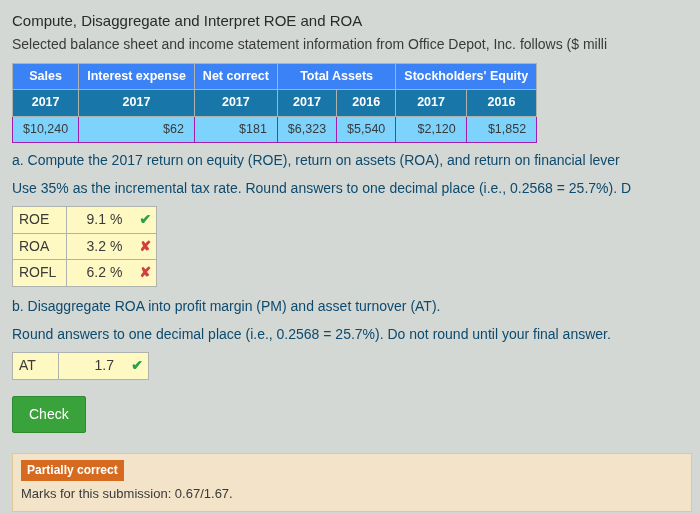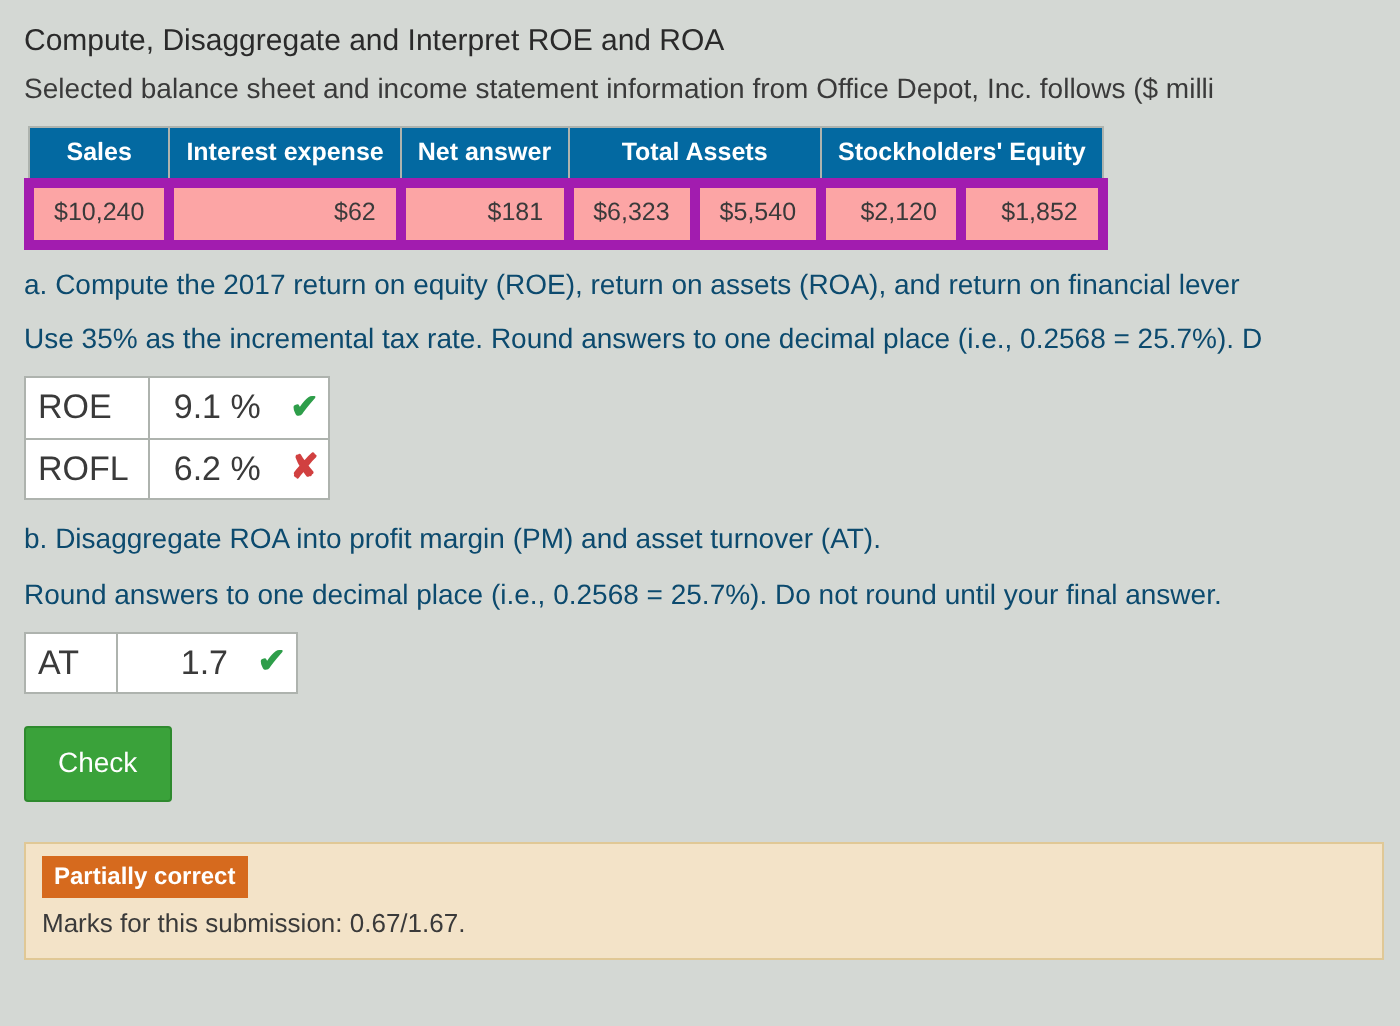"Sales" .data-table th { background: #0369a1 -> #3b82f6 }
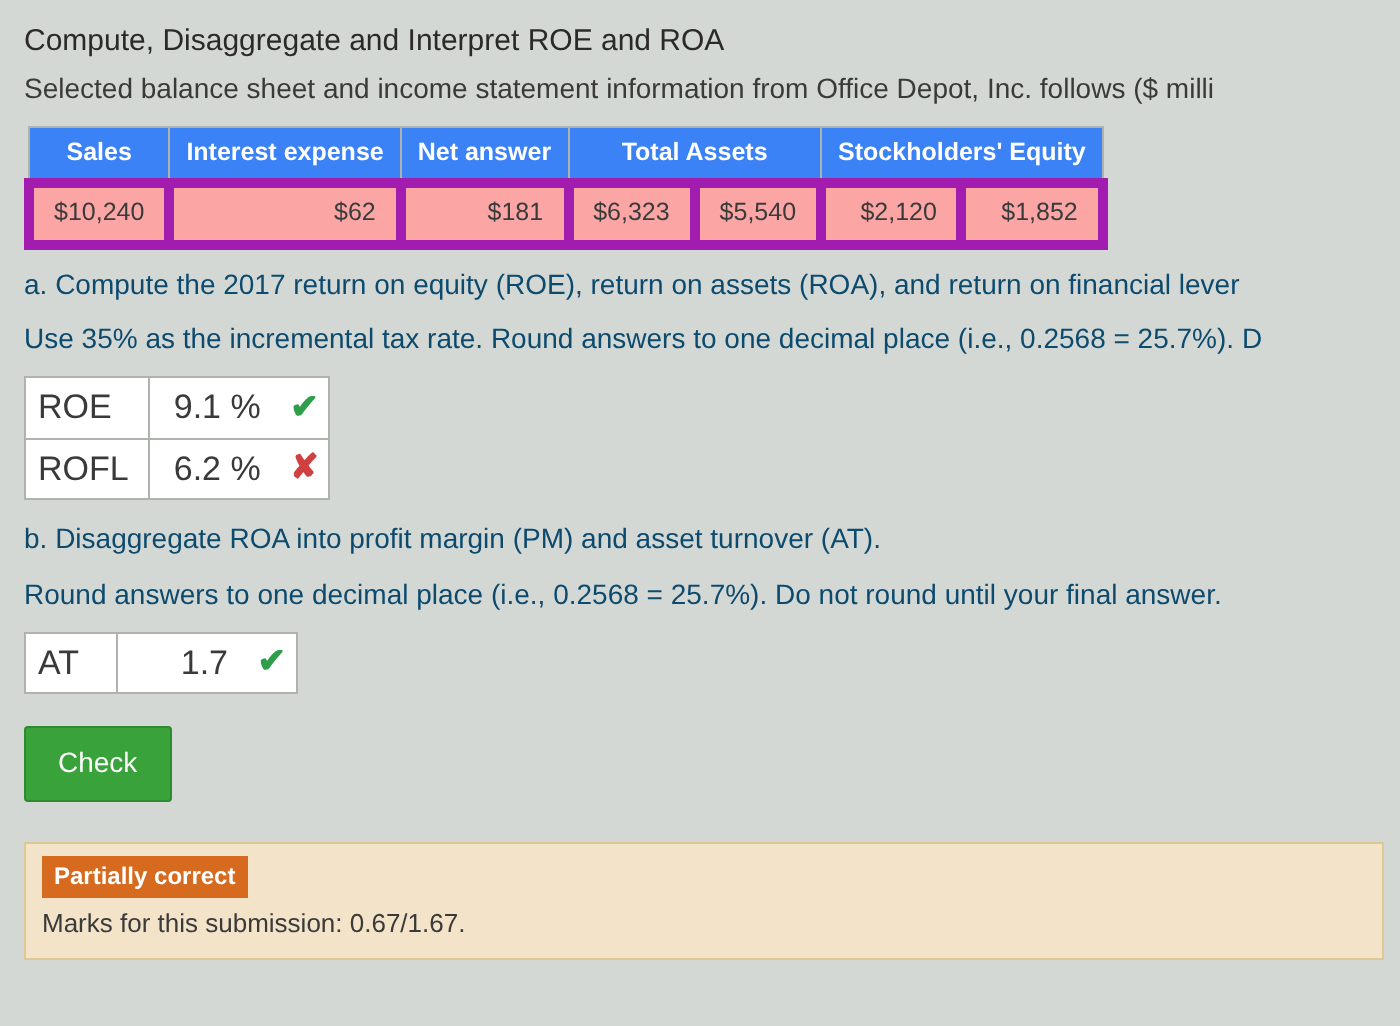"Net answer" th { text: answer -> correct }
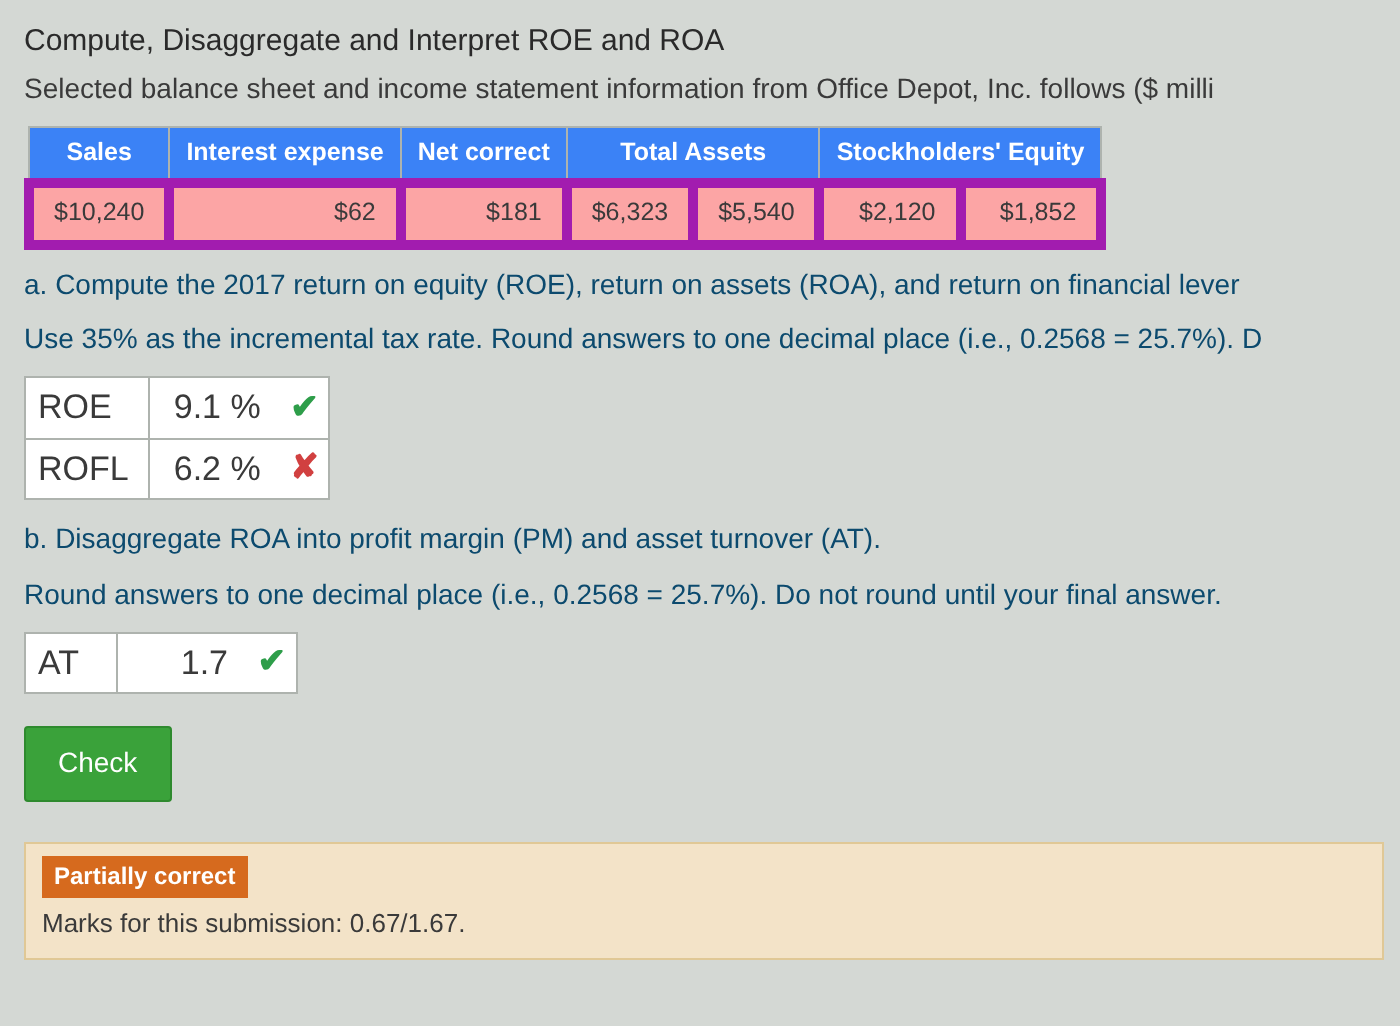"2017" tr.subhead { html: none -> <tr> <th>2017</th> <th>2017</th> <th>2017</th> <th>2017</th> <th>2016</th> <th>2017</th> <th>2016</th> </tr> }
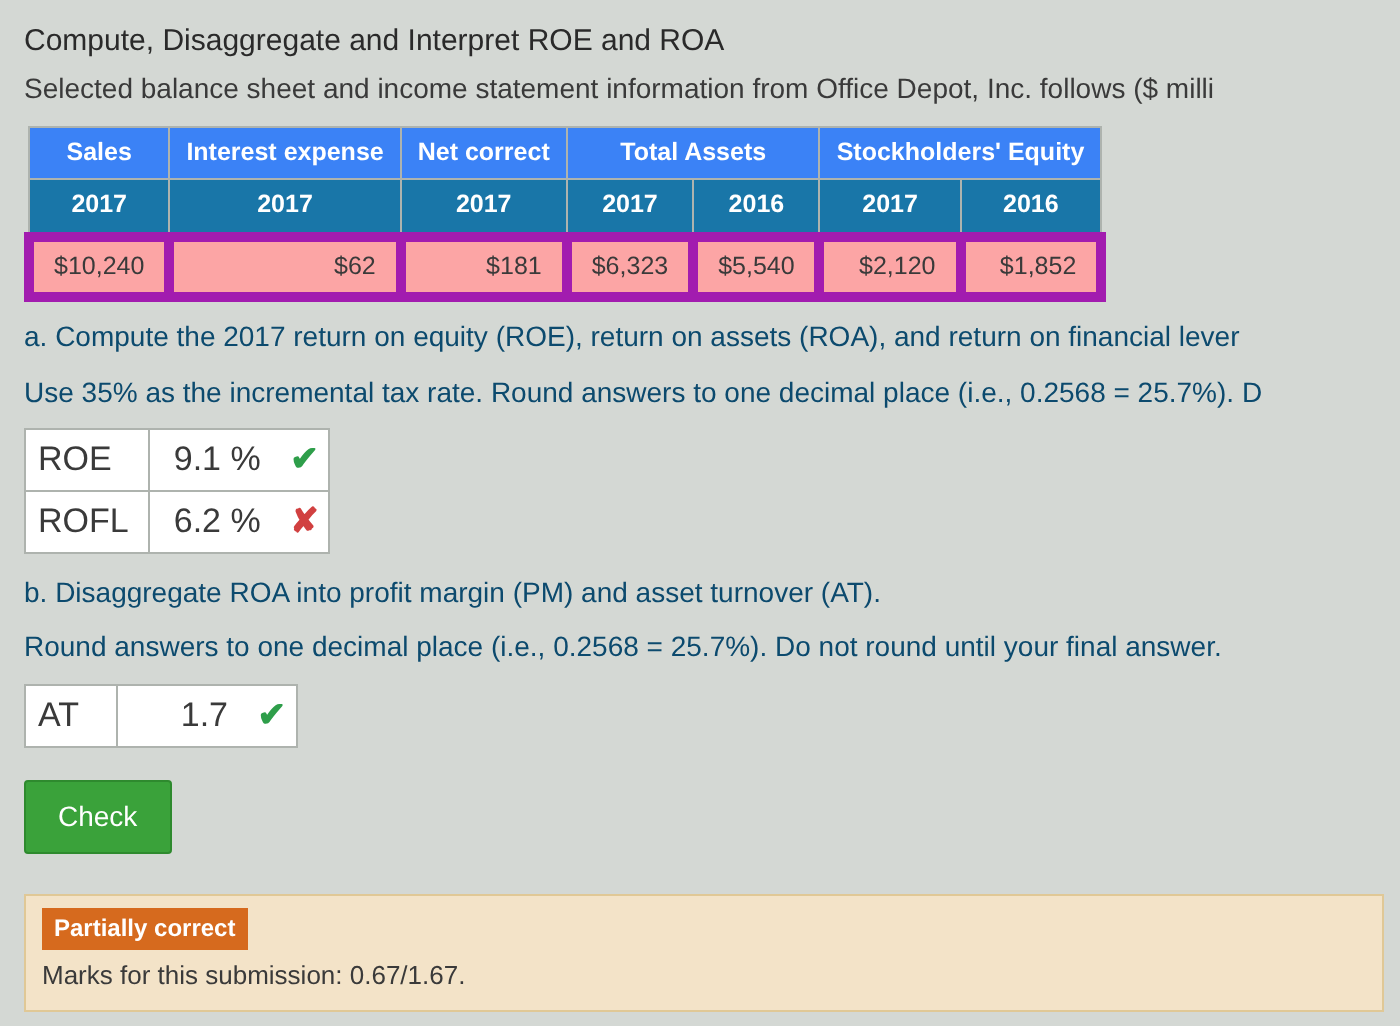"$10,240" .data-table td { background: #fca5a5 -> #7dd3fc; border: 5px solid #a21caf -> 1px solid #a21caf }
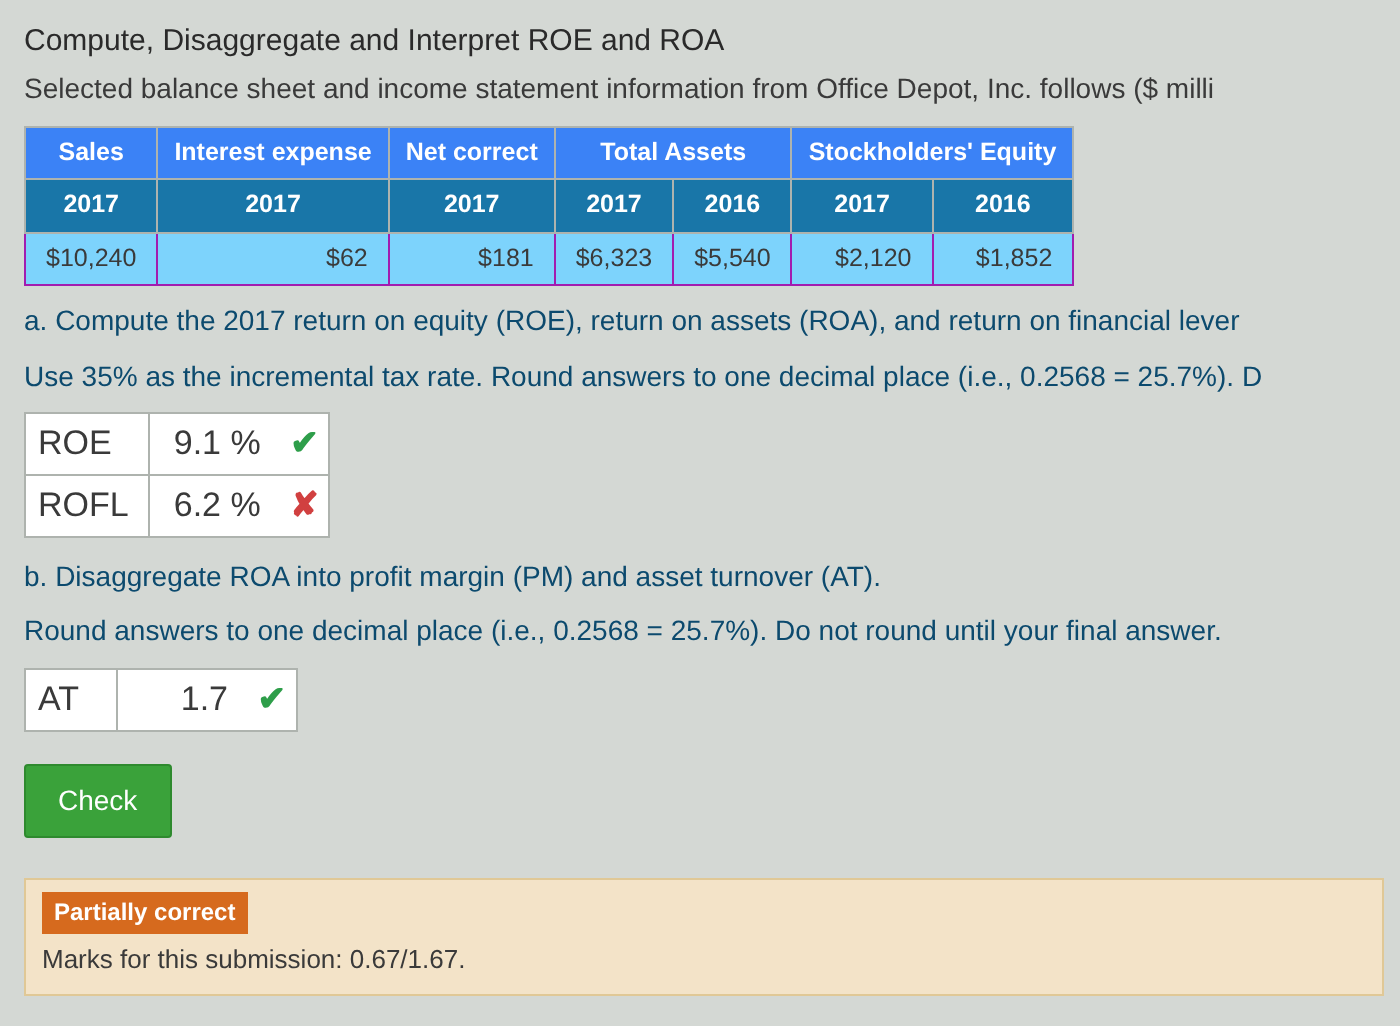"ROE" .answer-table td { background: #ffffff -> #fef9c3; font-size: 17px -> 14px }
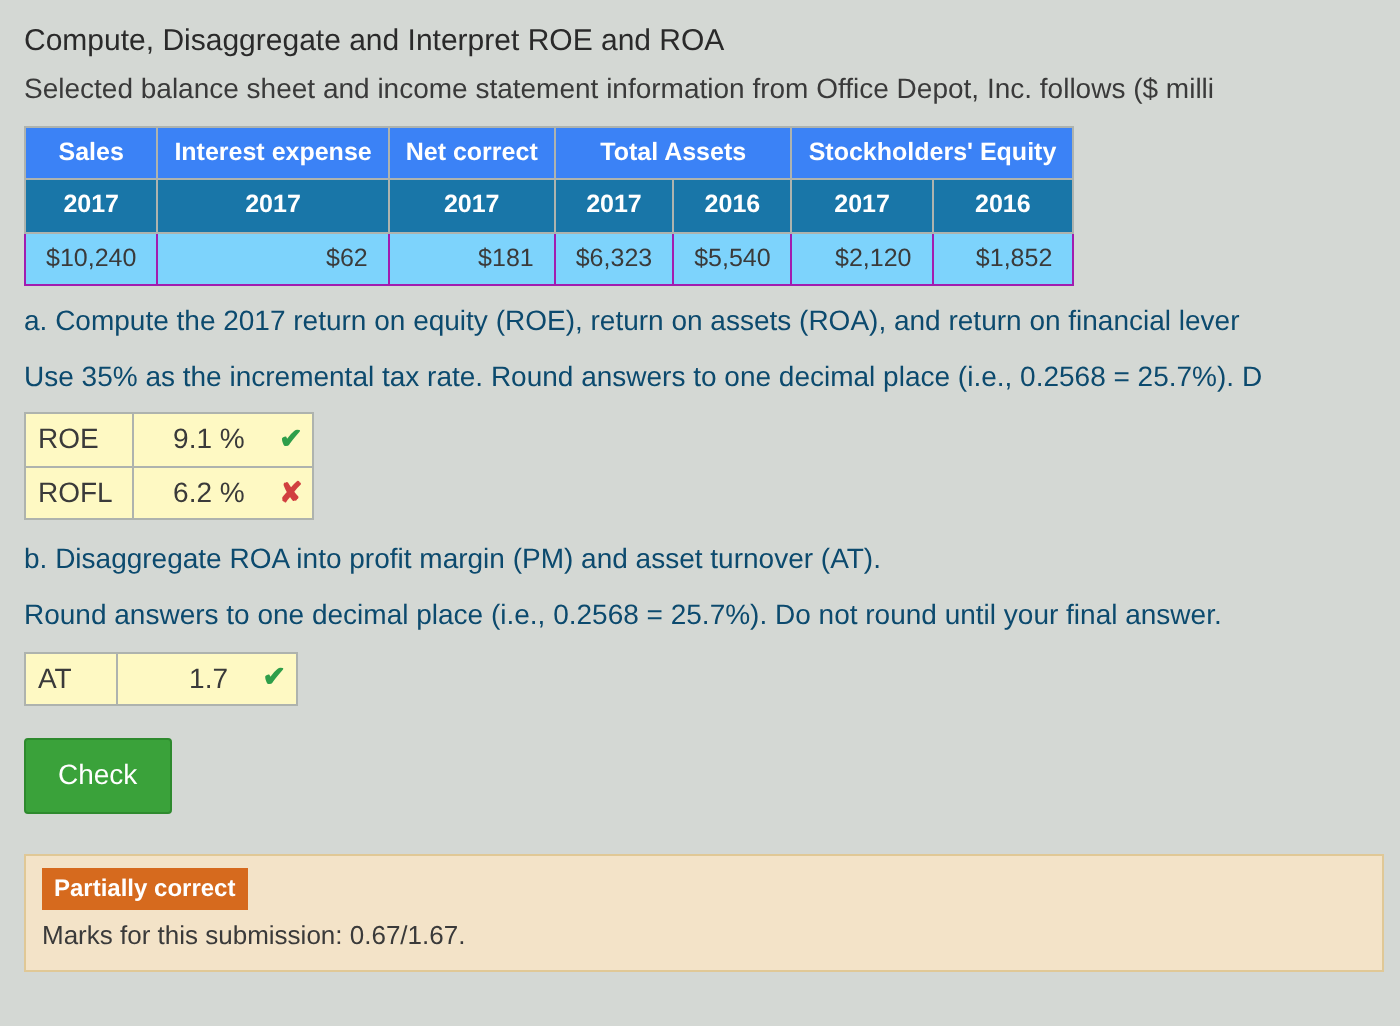"ROA" tr { html: none -> <tr> <td>ROA</td> <td> <span>3.2 %</span> <span>✘</span> </td> </tr> }
